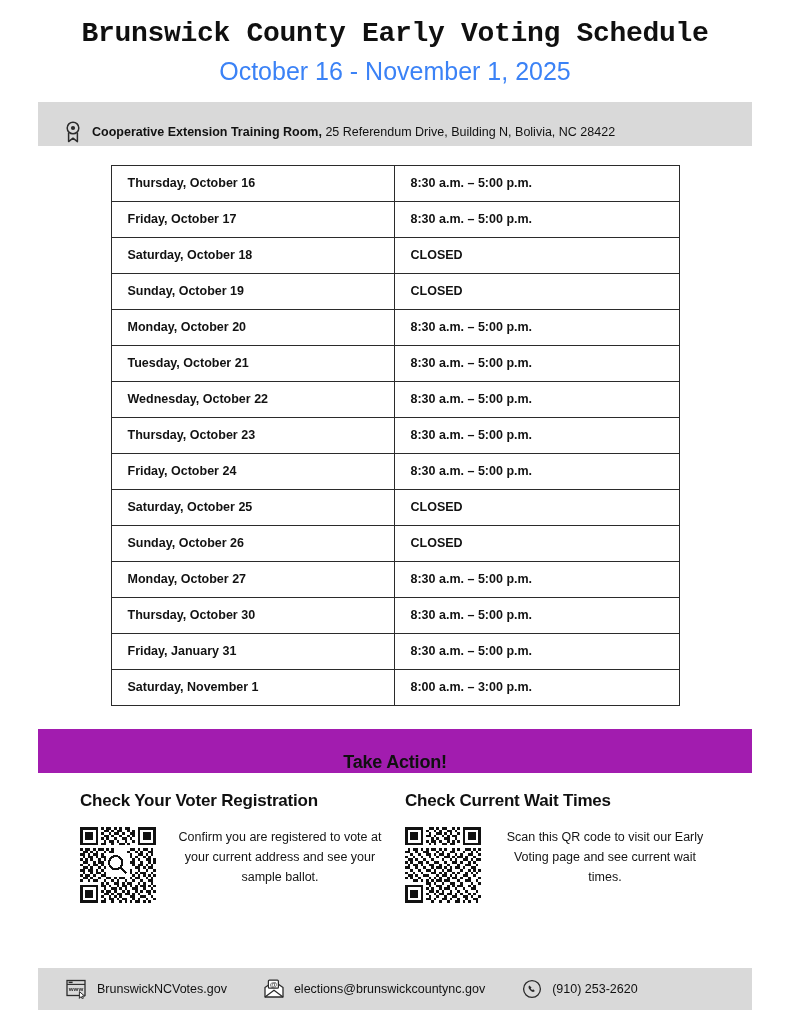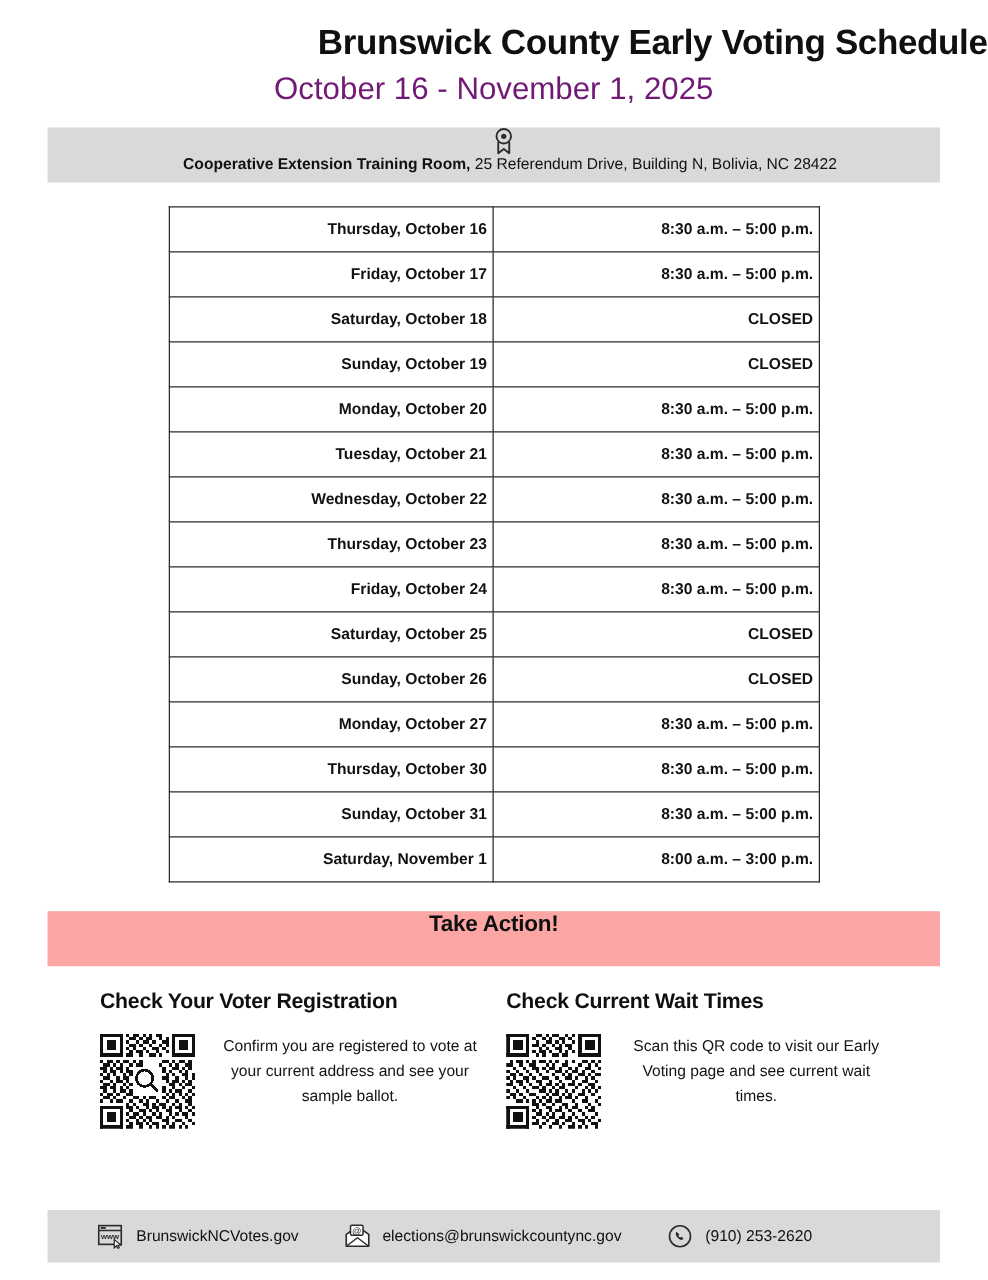"Brunswick County Early Voting Schedule" .page-title { font-family: none -> Liberation Mono, monospace; text-align: right -> center }
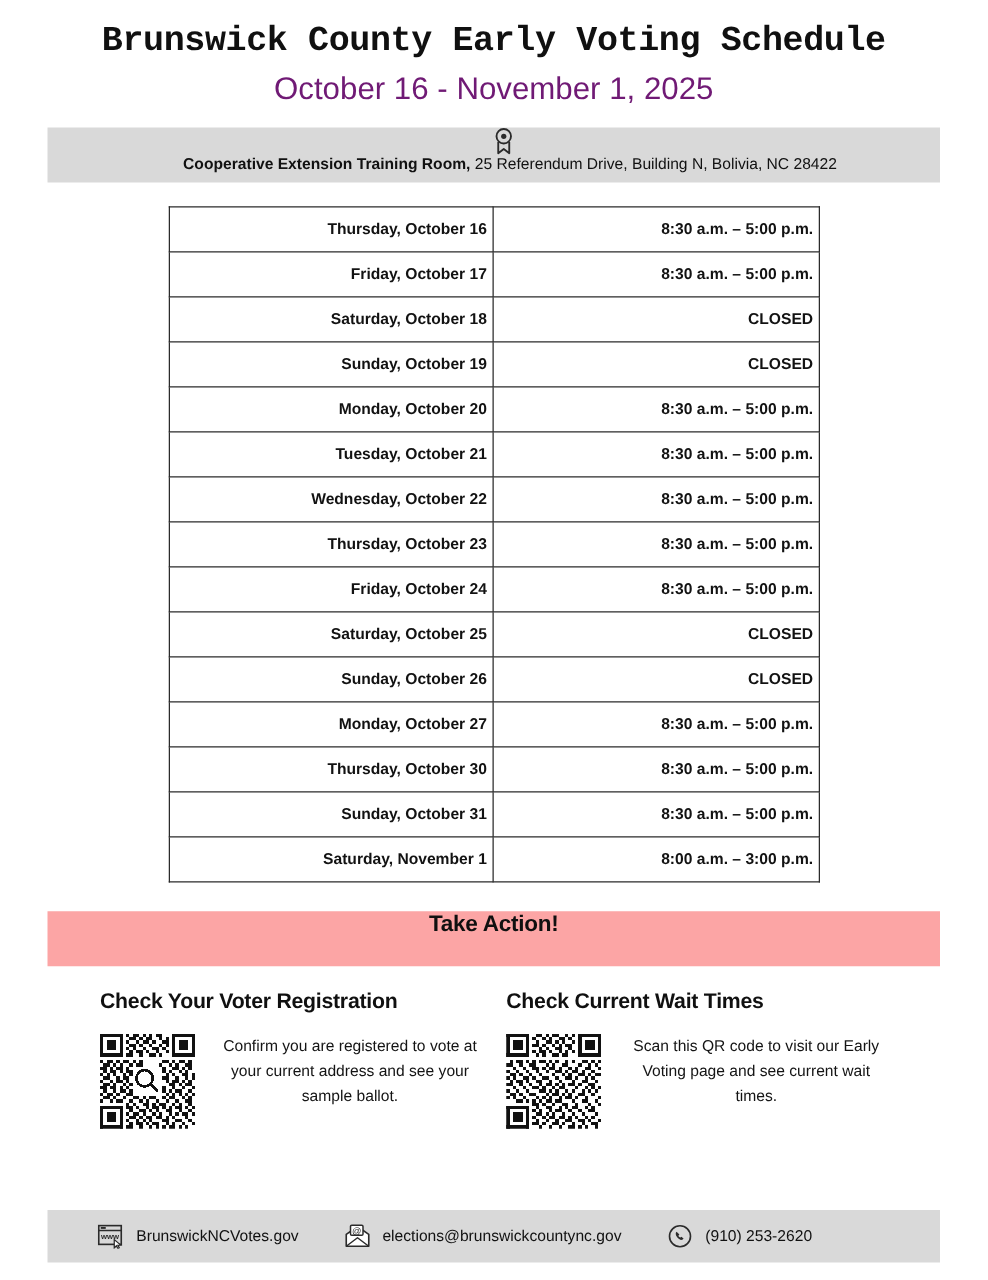"October 16 - November 1," .page-subtitle { color: #701a75 -> #3b82f6 }
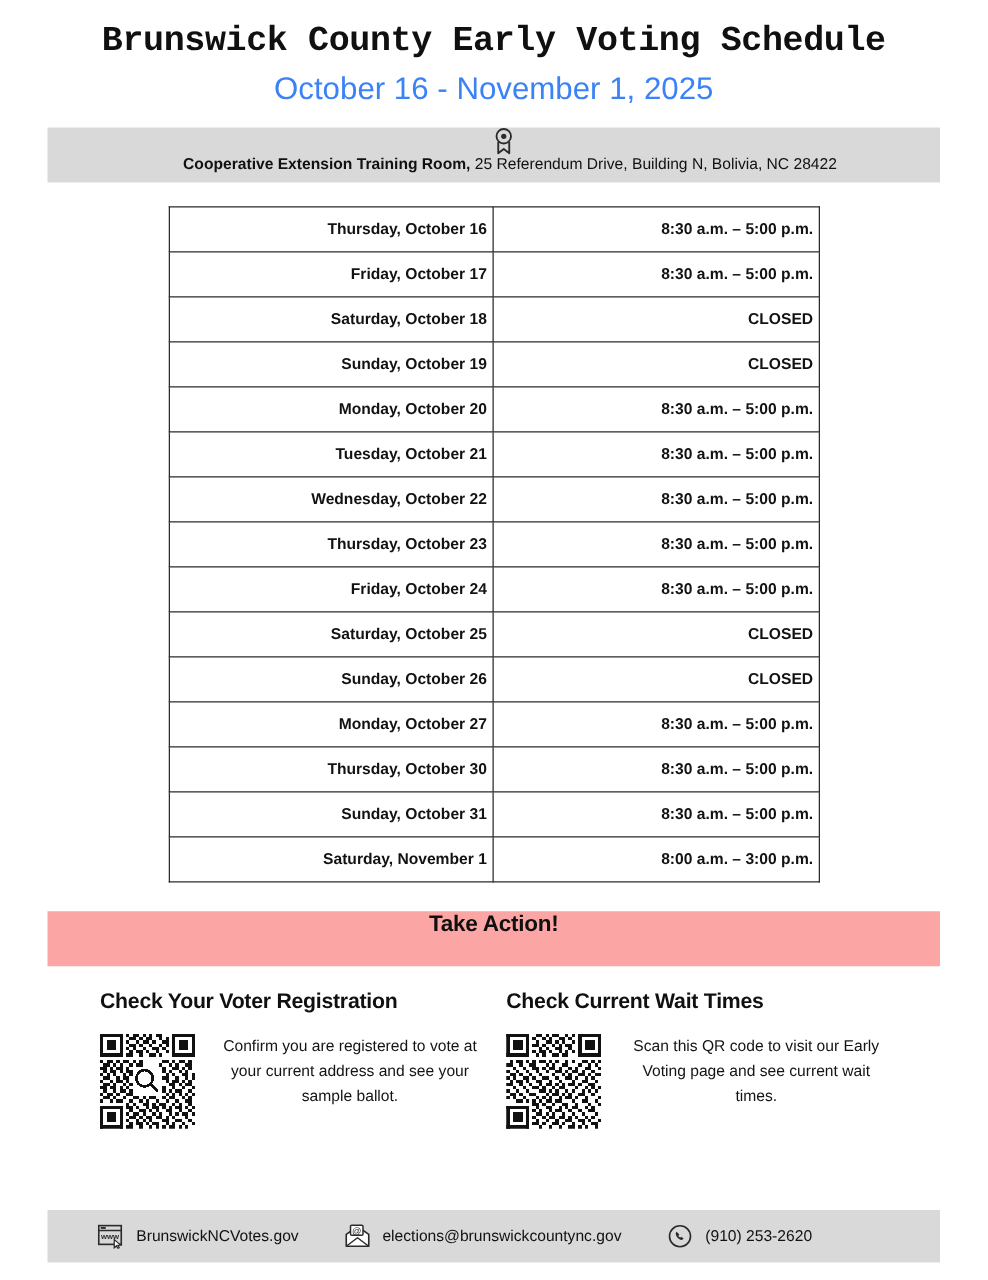"Cooperative Extension Training Room, 25" .location-bar { flex-direction: column -> none; padding: 0 0 0 26px -> 16px 0 0 26px }
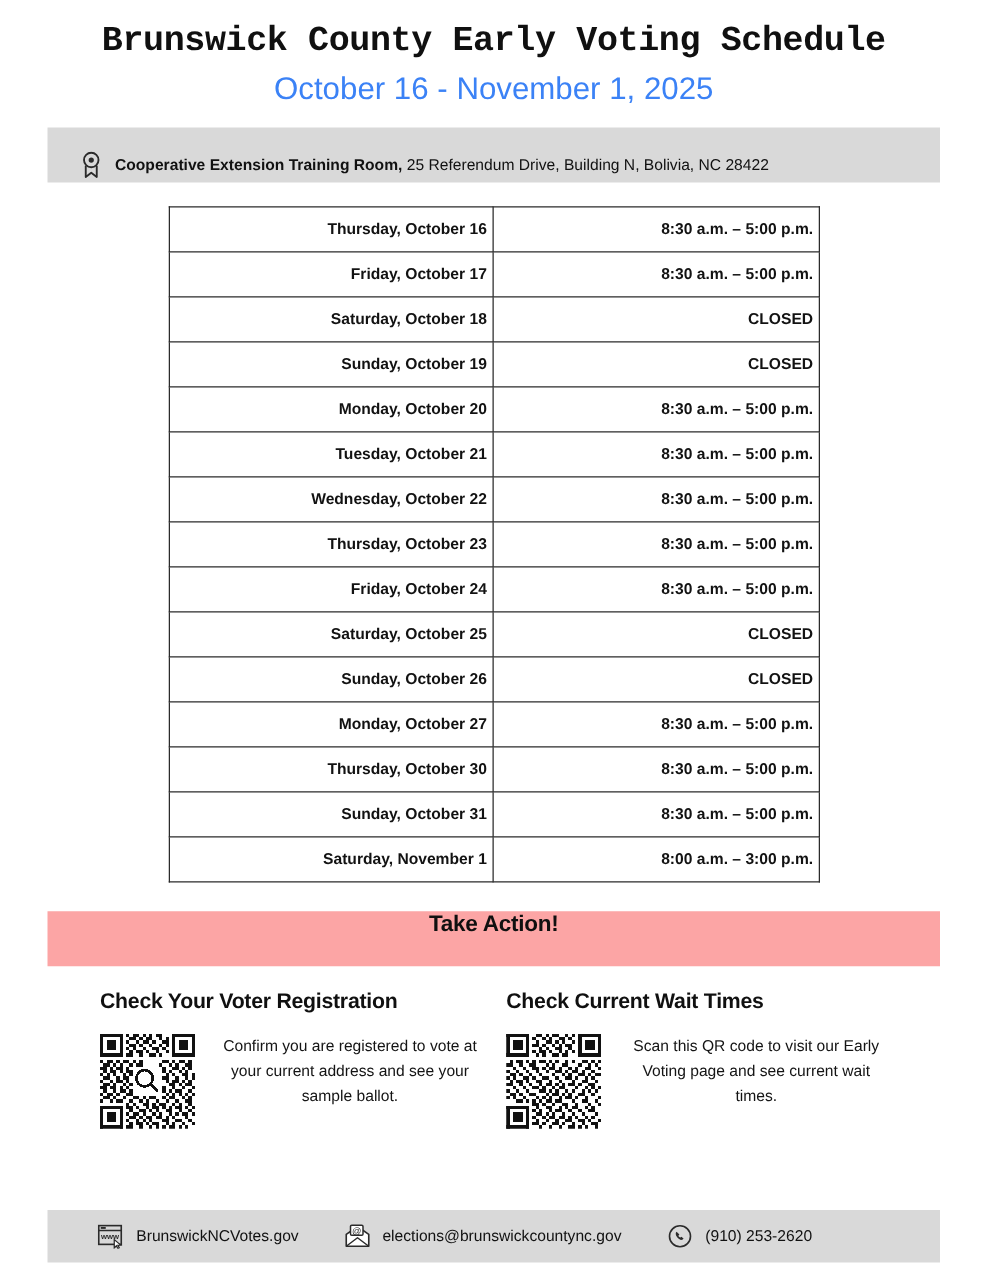"Thursday, October 16" table.schedule td { padding: 0 4px -> 0 16px; text-align: right -> left }
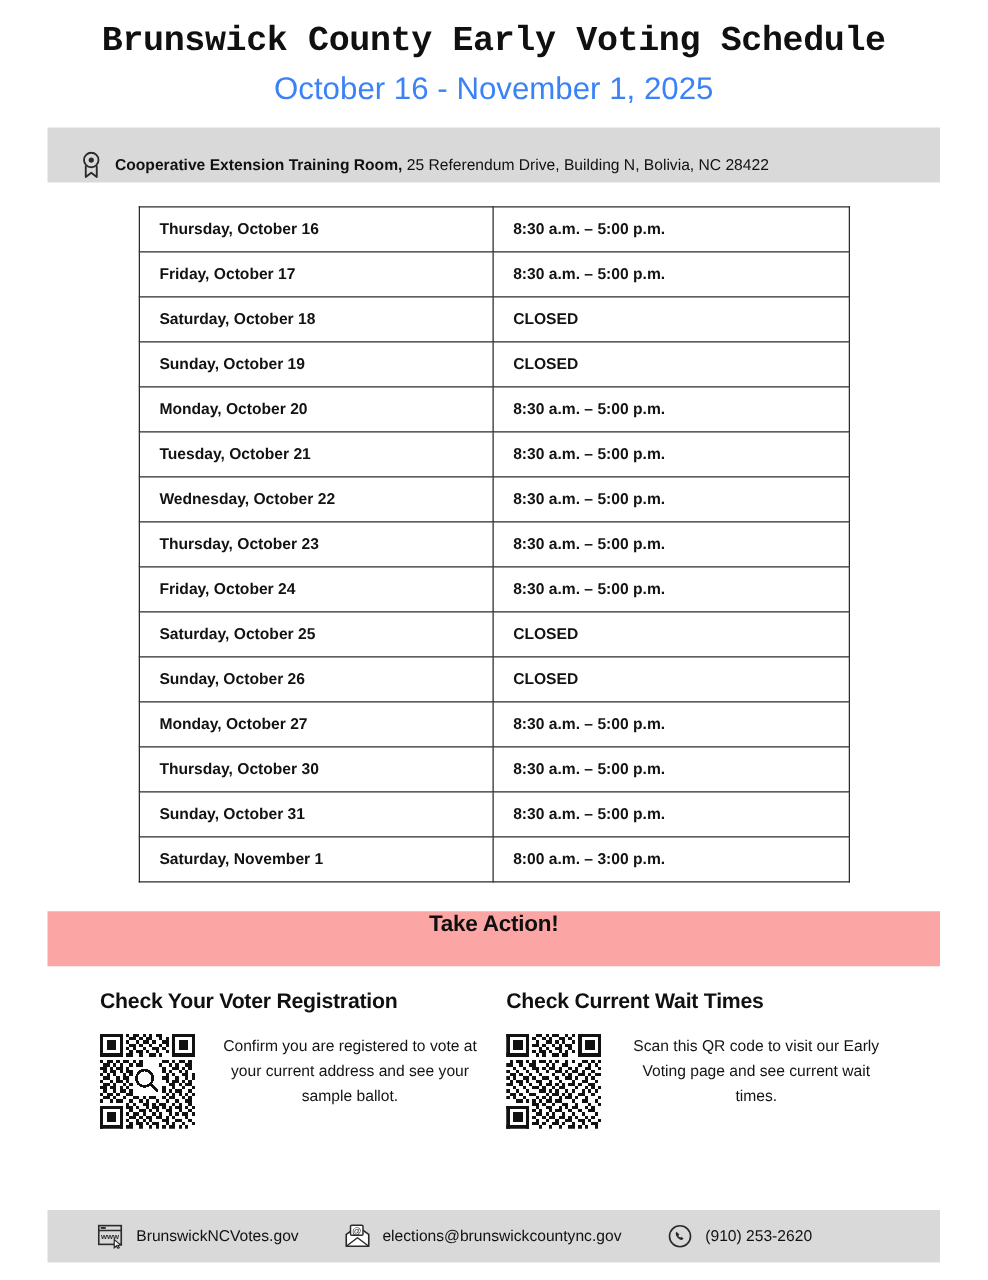"Sunday, October 31" td.col-day { text: Sunday, October -> Friday, January }
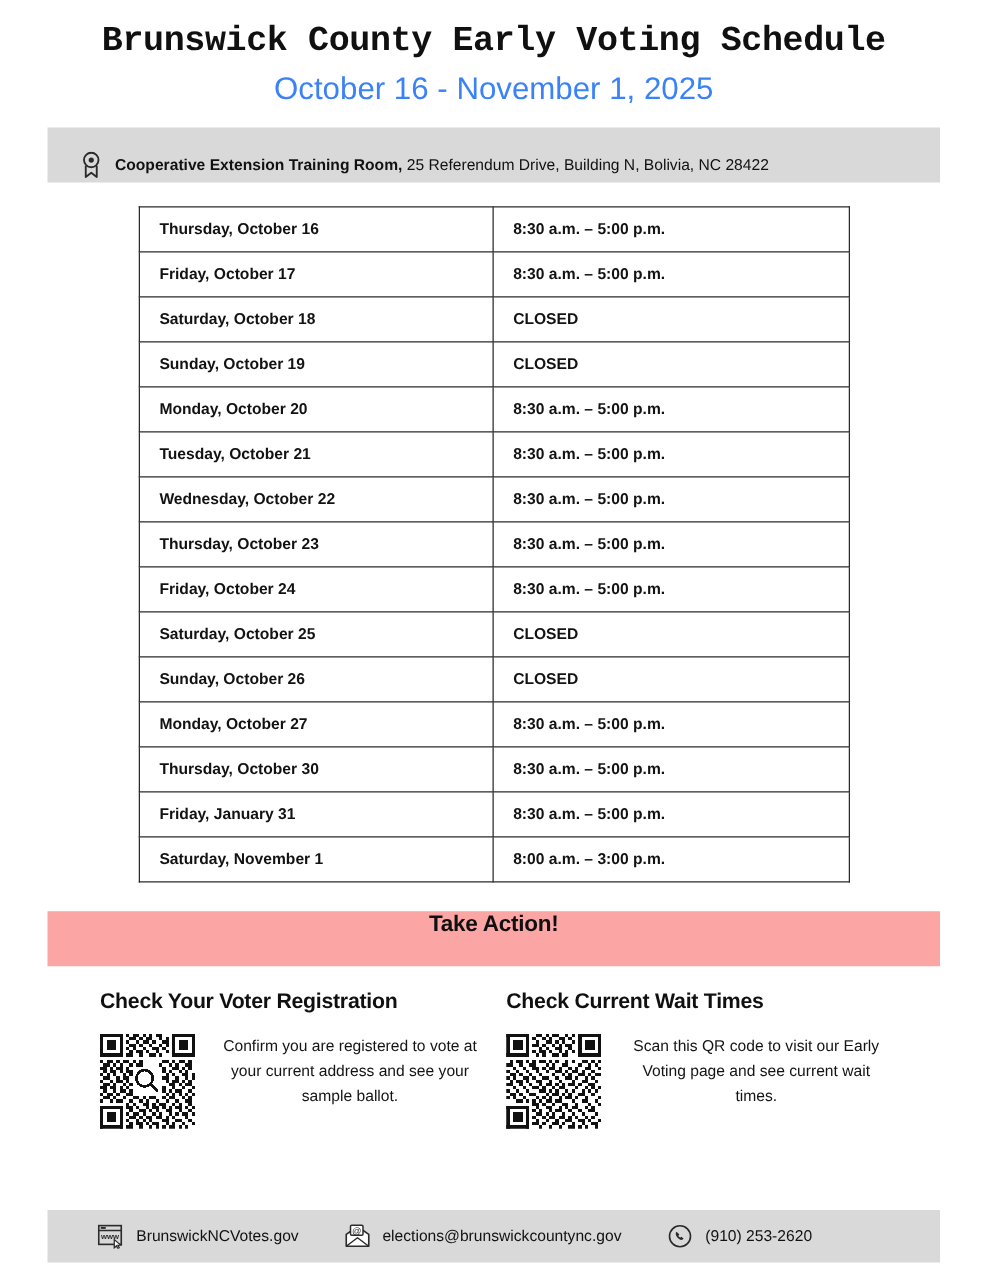"Take Action!" .take-action-bar { align-items: flex-start -> flex-end; background: #fca5a5 -> #a21caf }
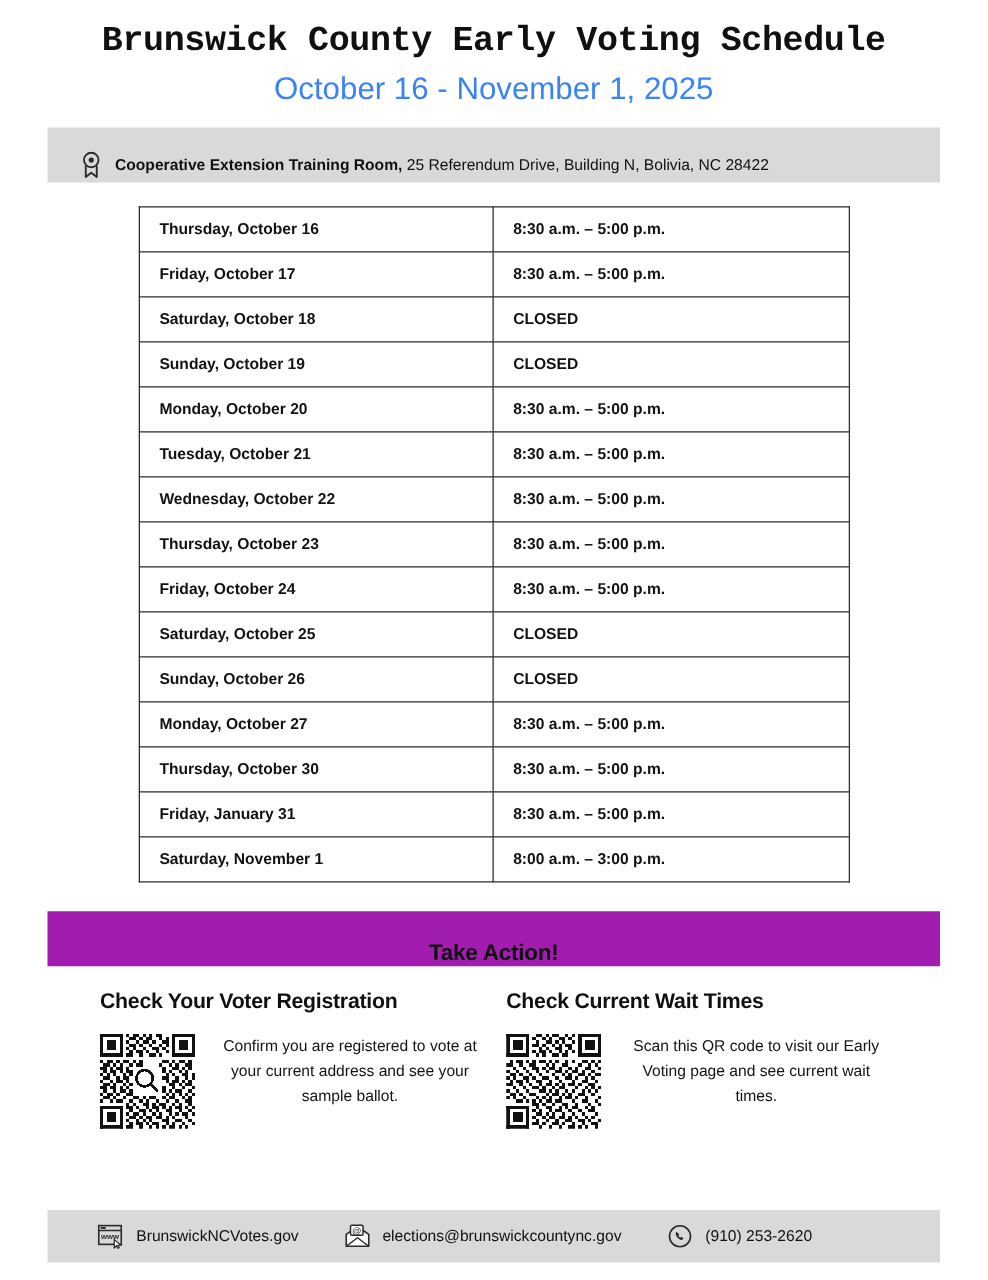"BrunswickNCVotes.gov" .footer-bar { padding-left: 40px -> 28px }
